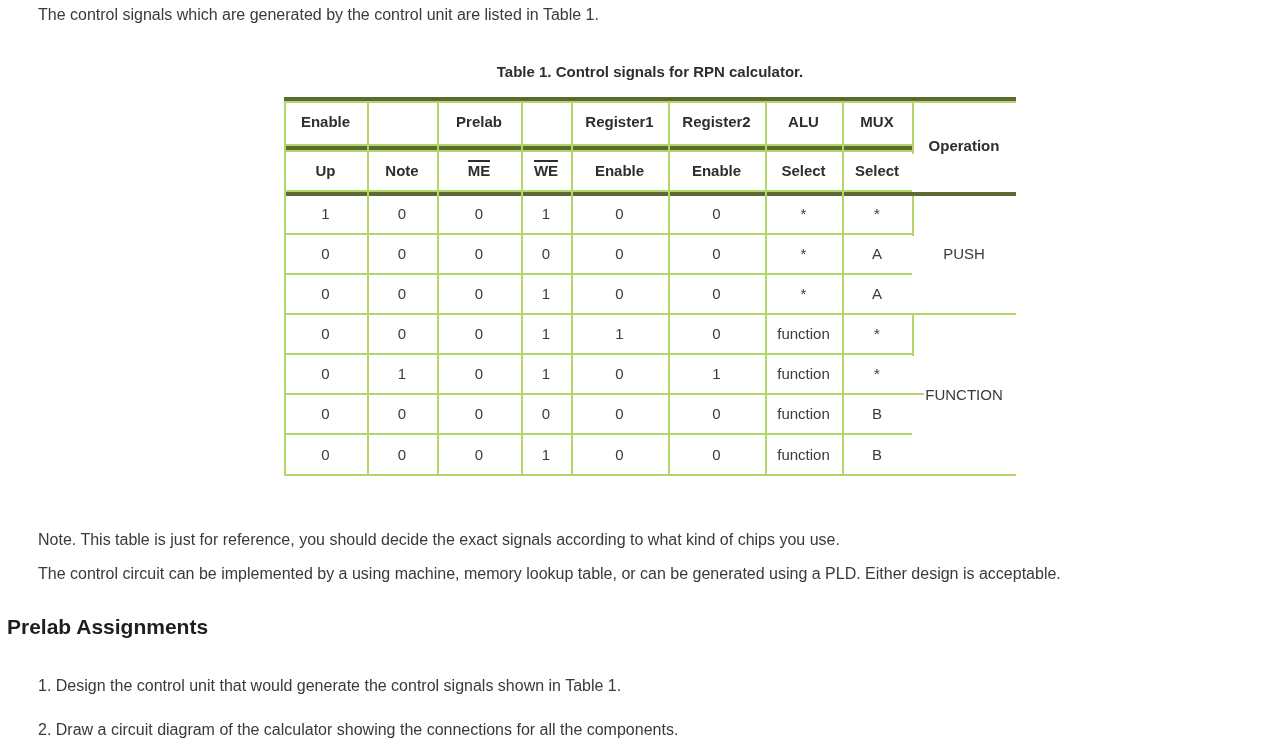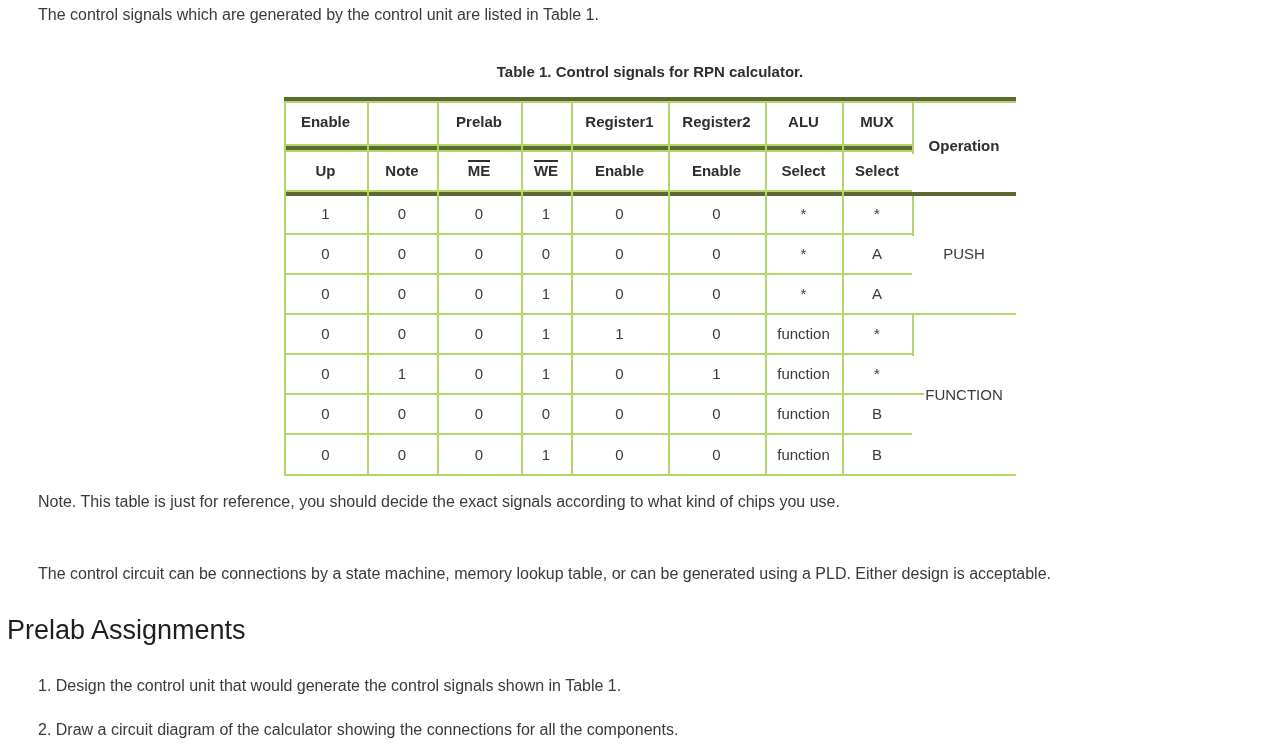"Note. This table is just" p.para { top: 492px -> 530px }
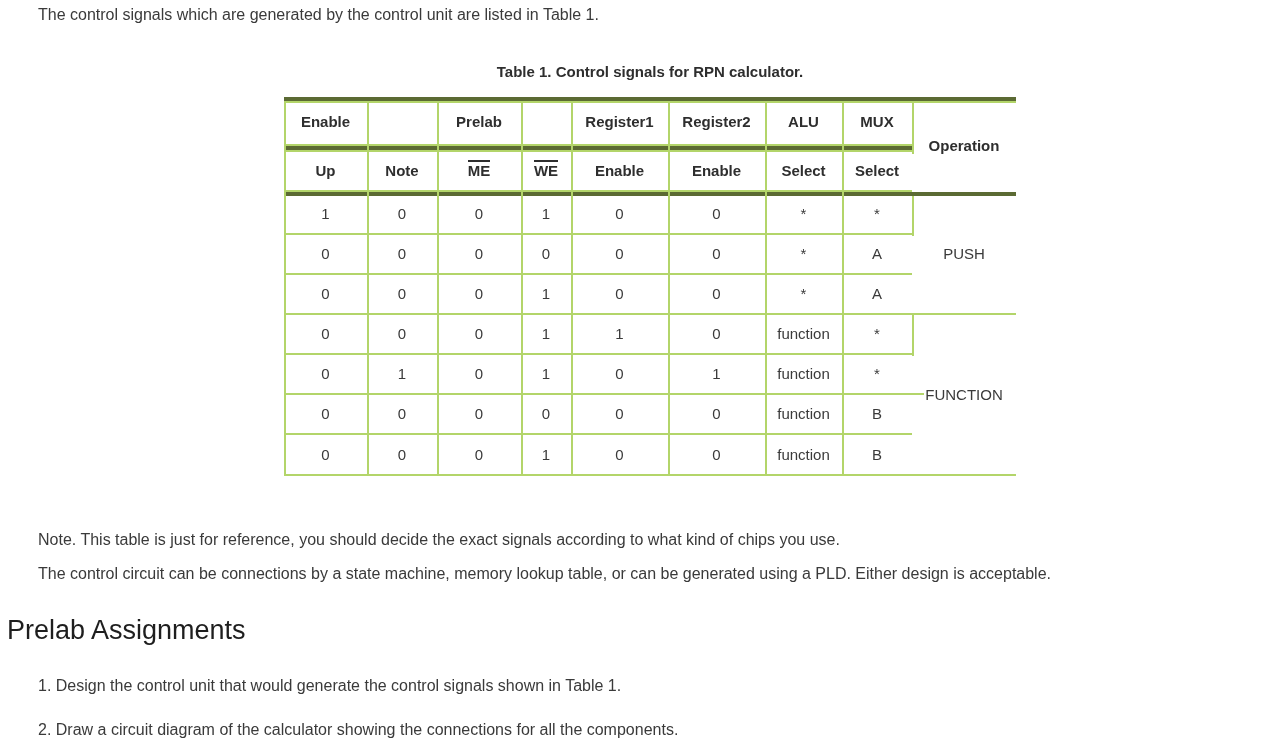"The control circuit can be" p.para { text: connections by a state -> implemented by a using }
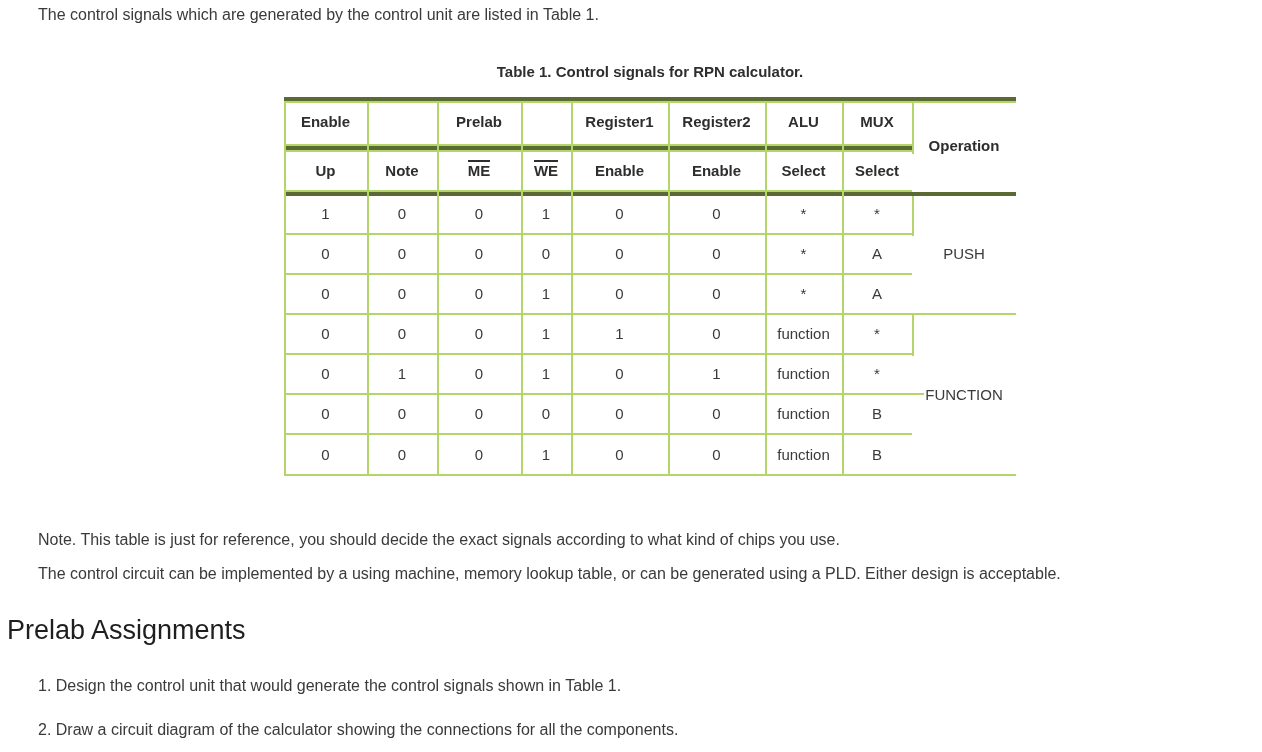"Prelab Assignments" .heading { font-size: 27px -> 21px; font-weight: normal -> bold }
